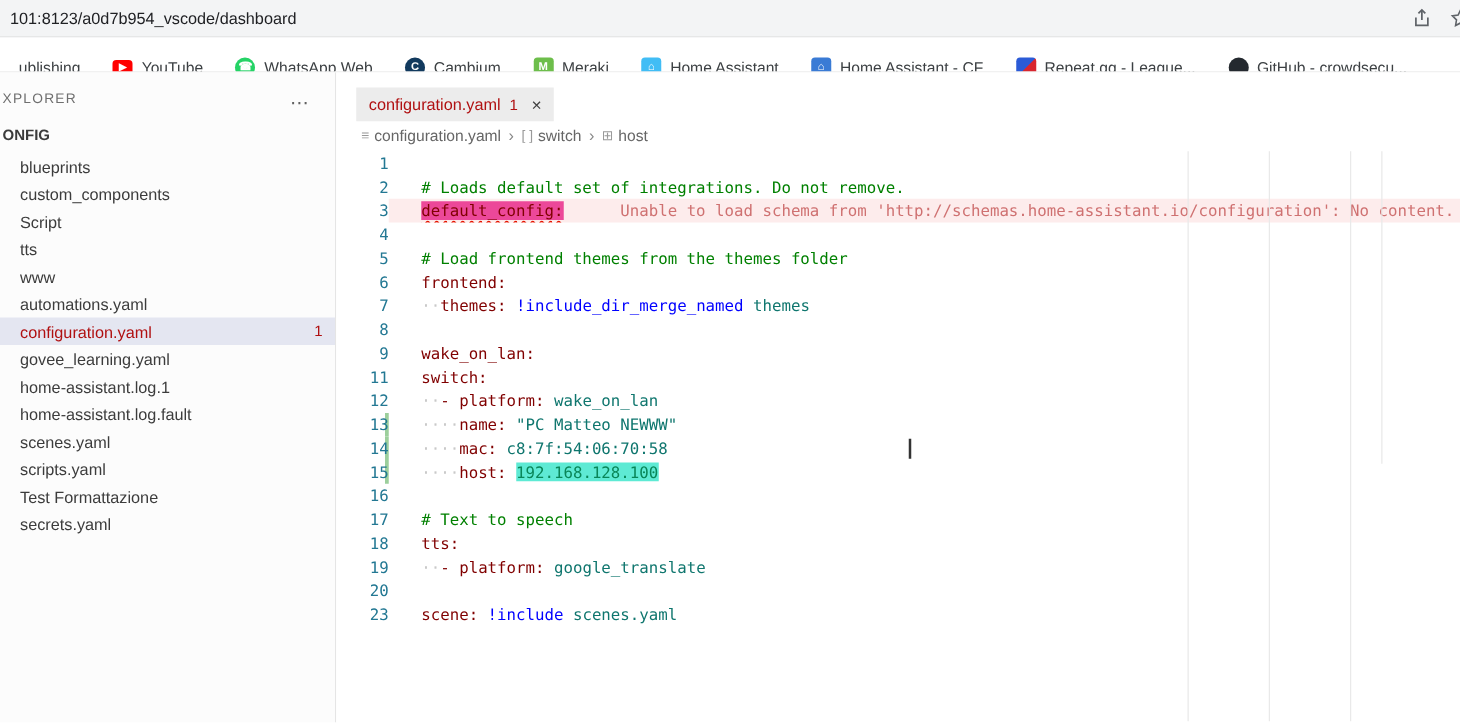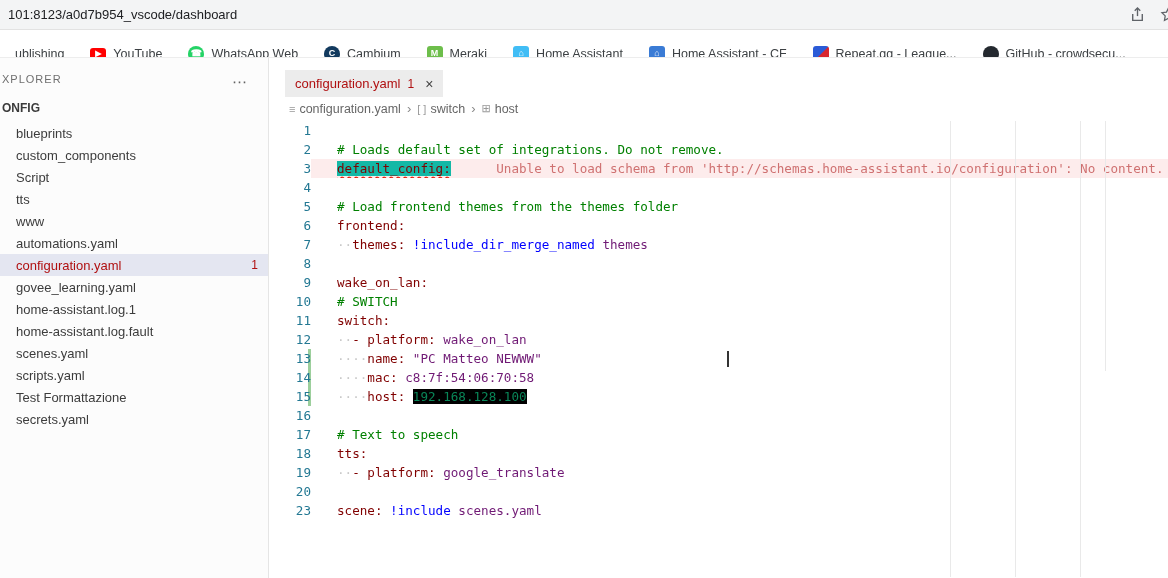"default_config:" .tok-ek { background: #14b8a6 -> #ec4899 }
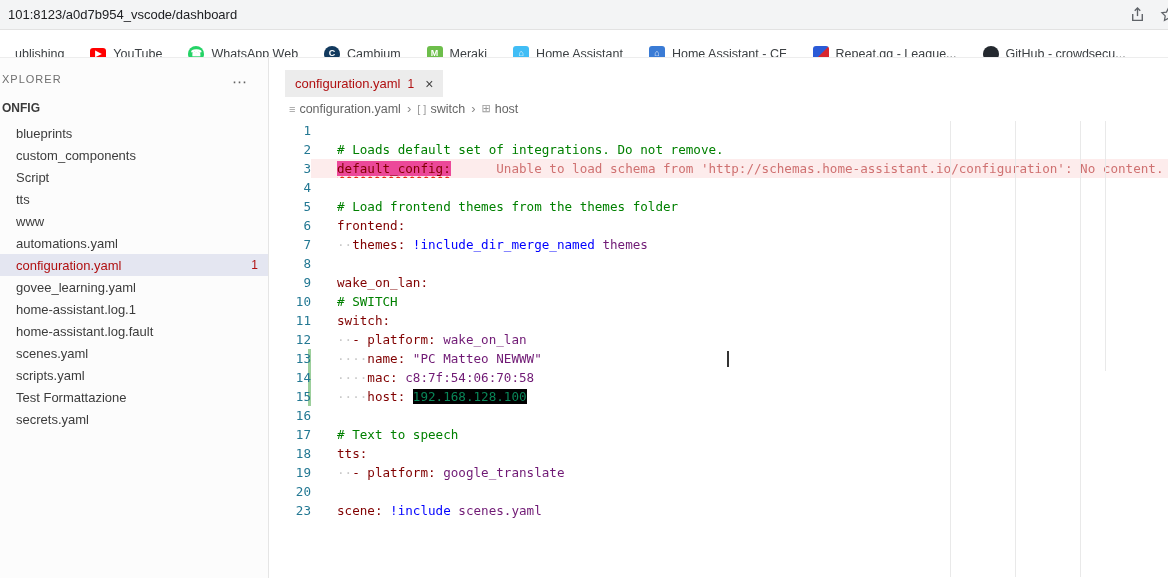"themes" .tok-v { color: #701a75 -> #0f766e }
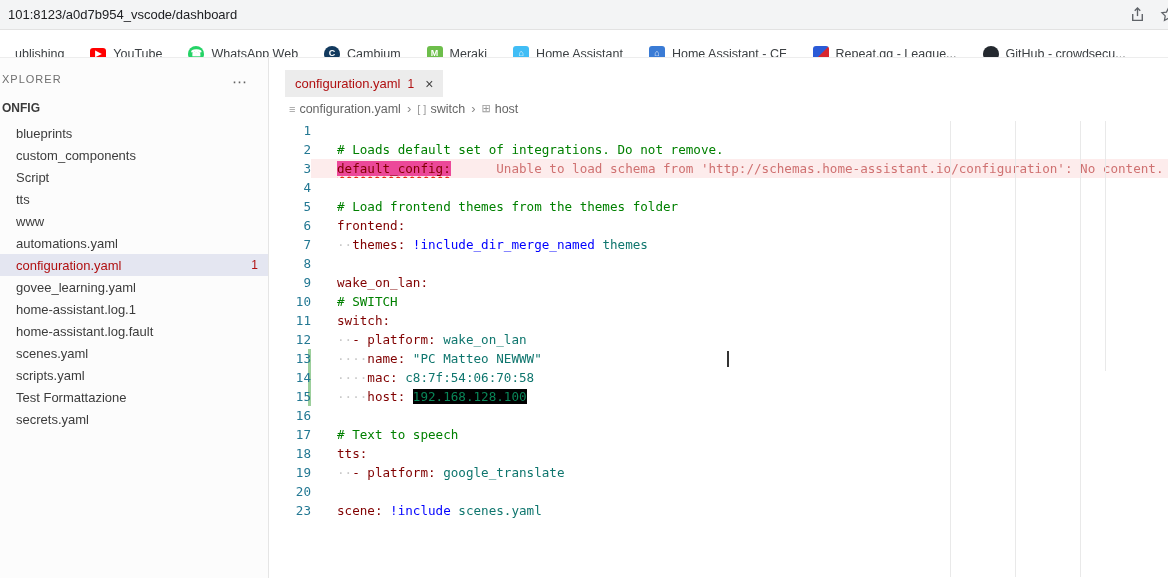"10" div.line { html: <div> <span>10</span> <span><span># SWITCH</span></span> </div> -> none }
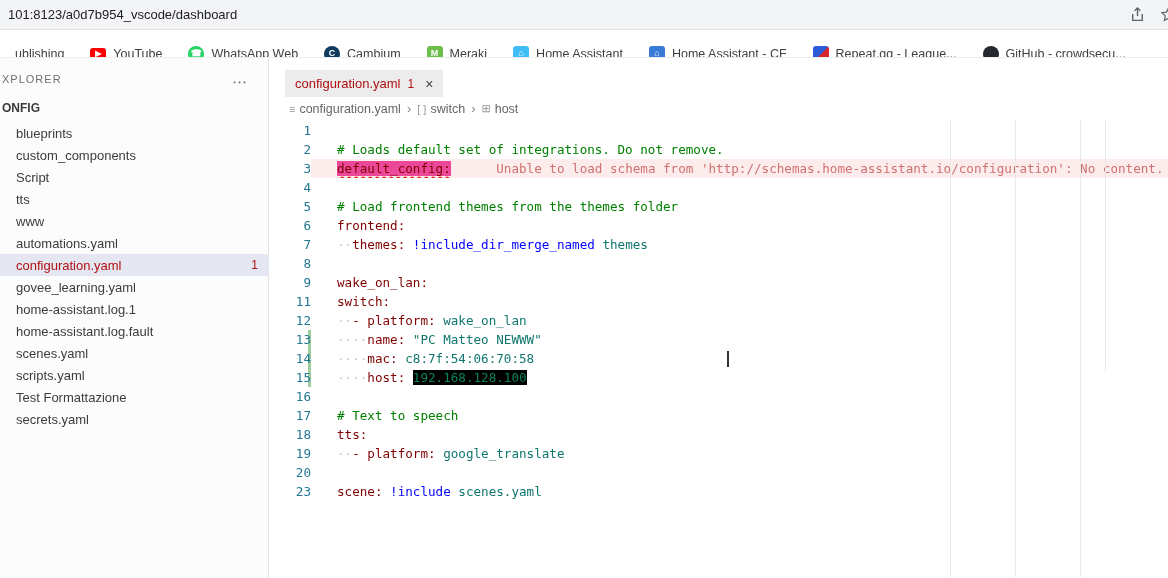"192.168.128.100" .tok-hl { background: #000000 -> #5eead4 }
